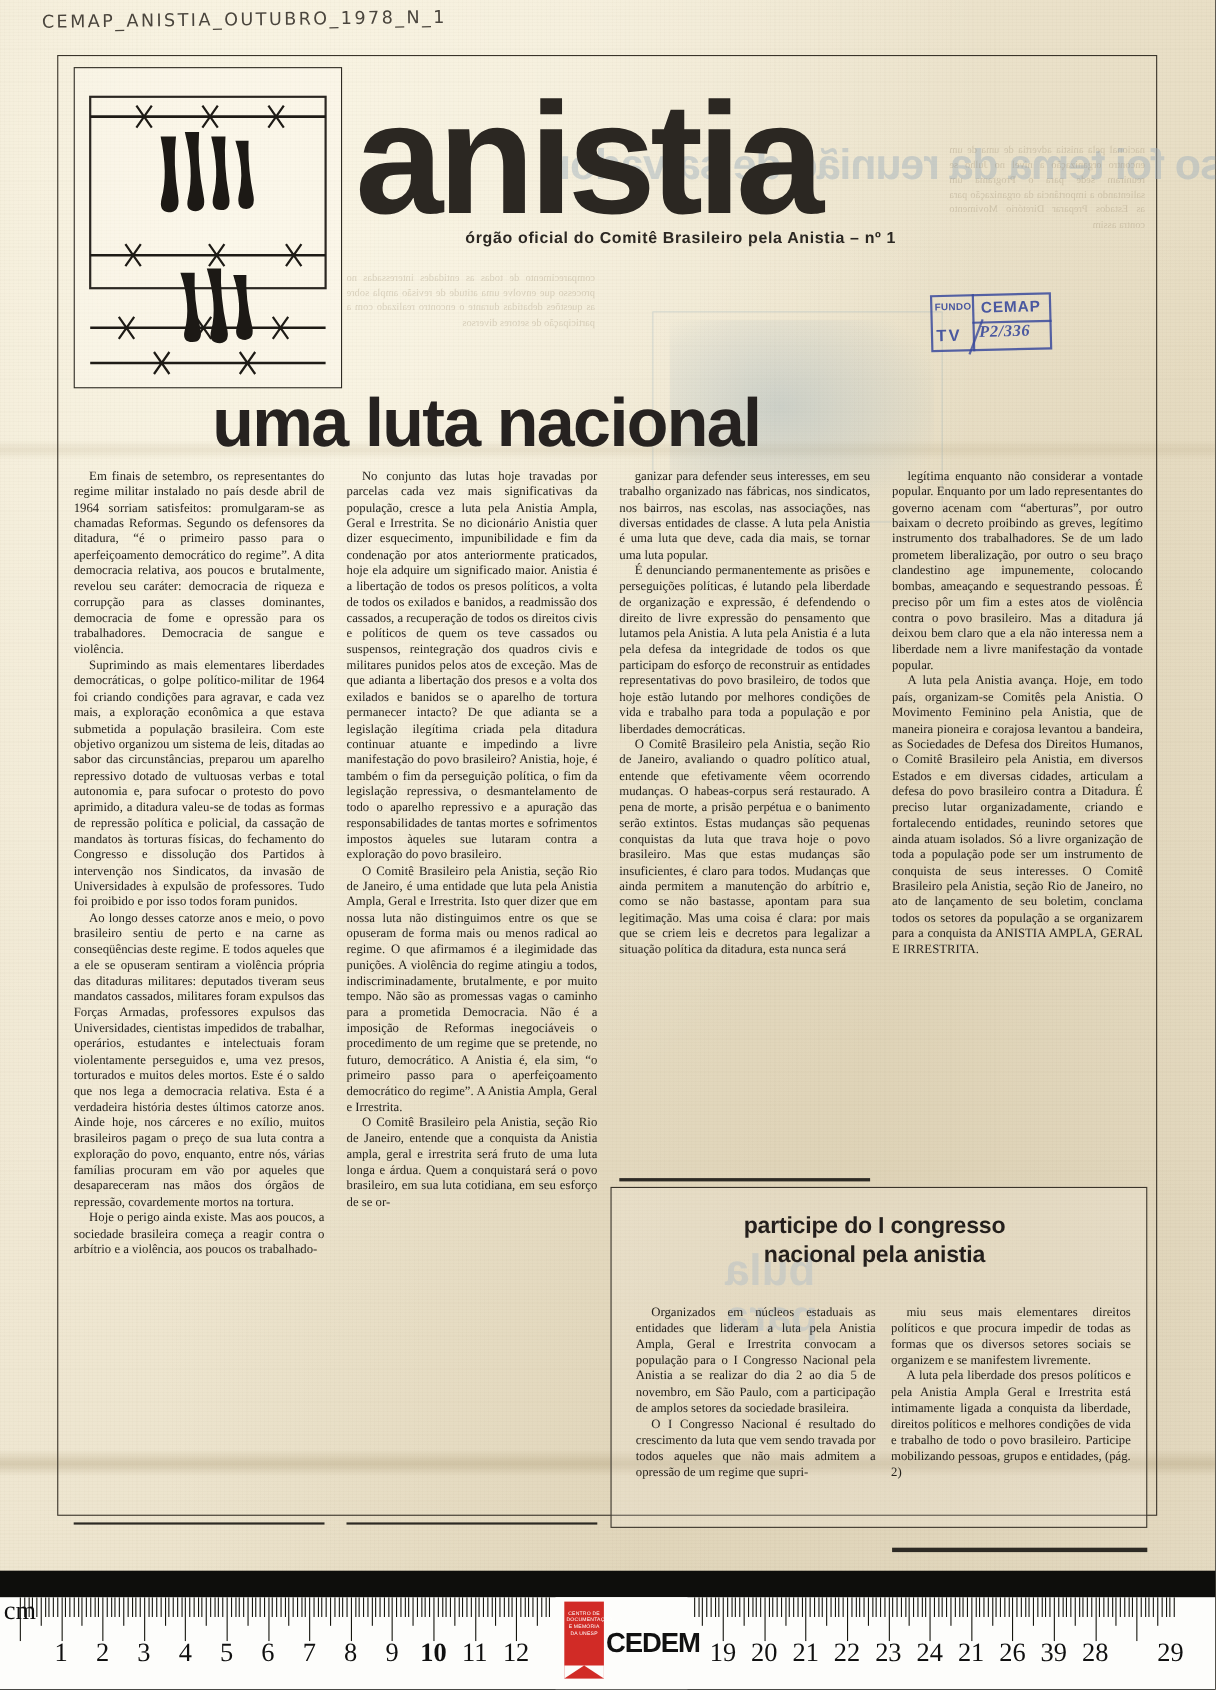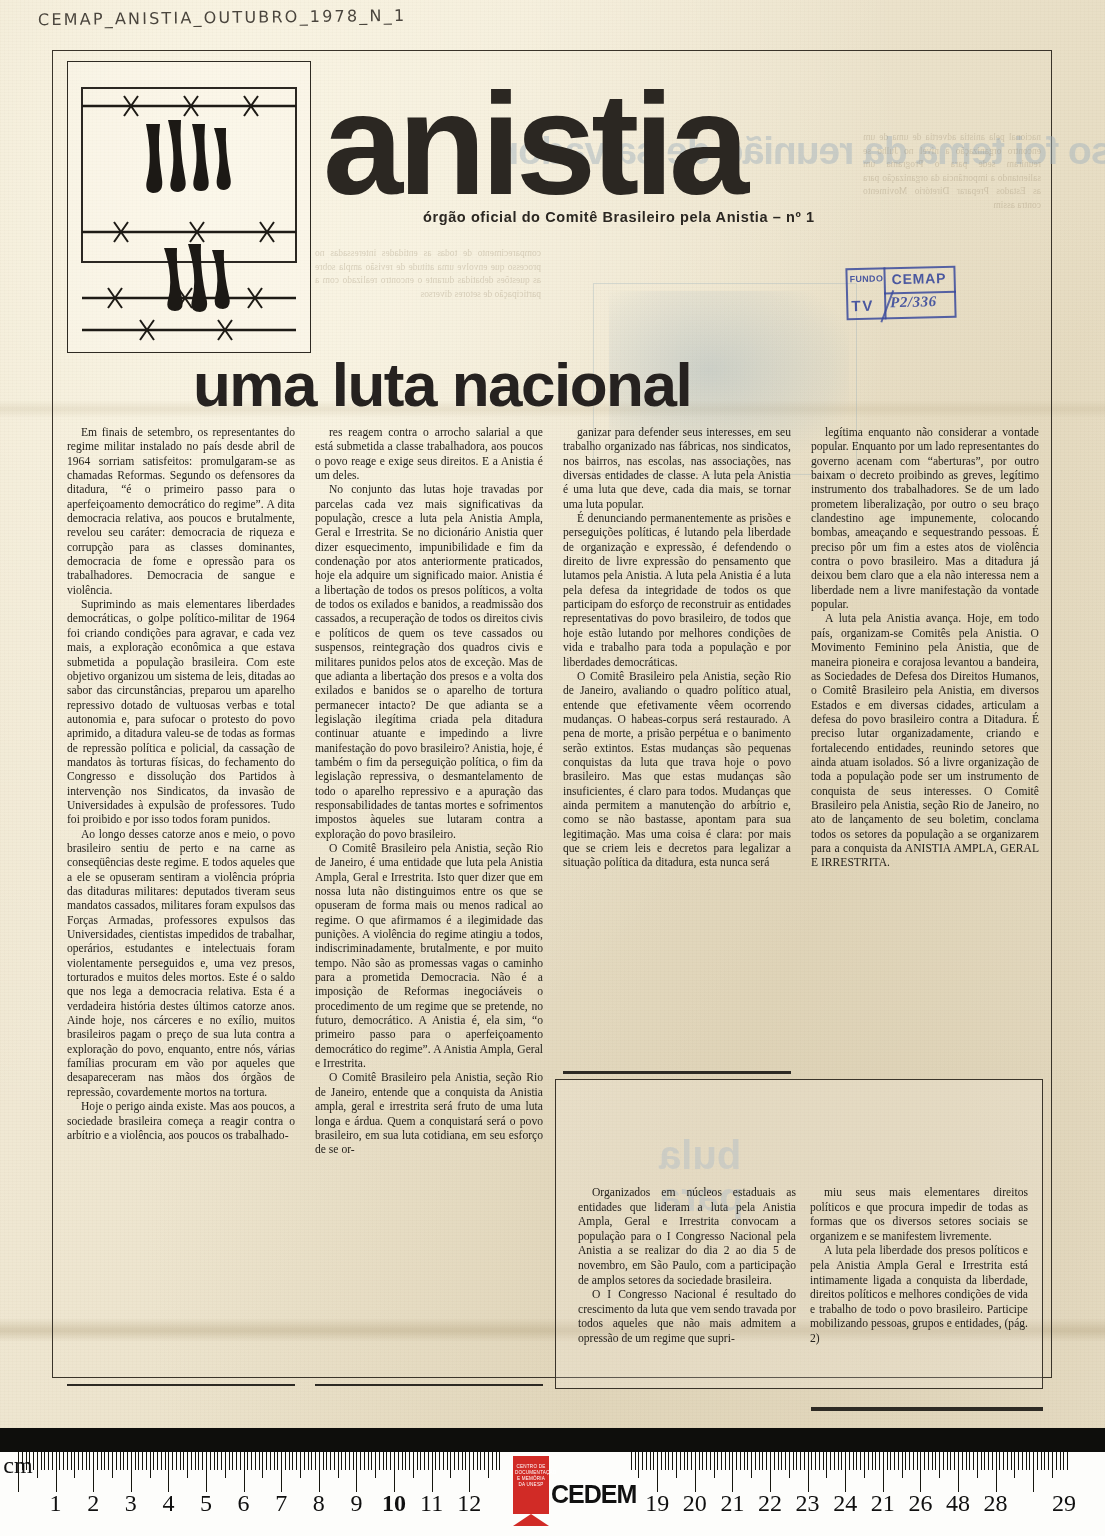"res reagem contra o arrocho" p { html: <p>res reagem contra o arrocho salarial a que está submetida a classe trabalhadora, aos poucos o povo reage e exige seus direitos. E a Anistia é um deles.</p> -> none }
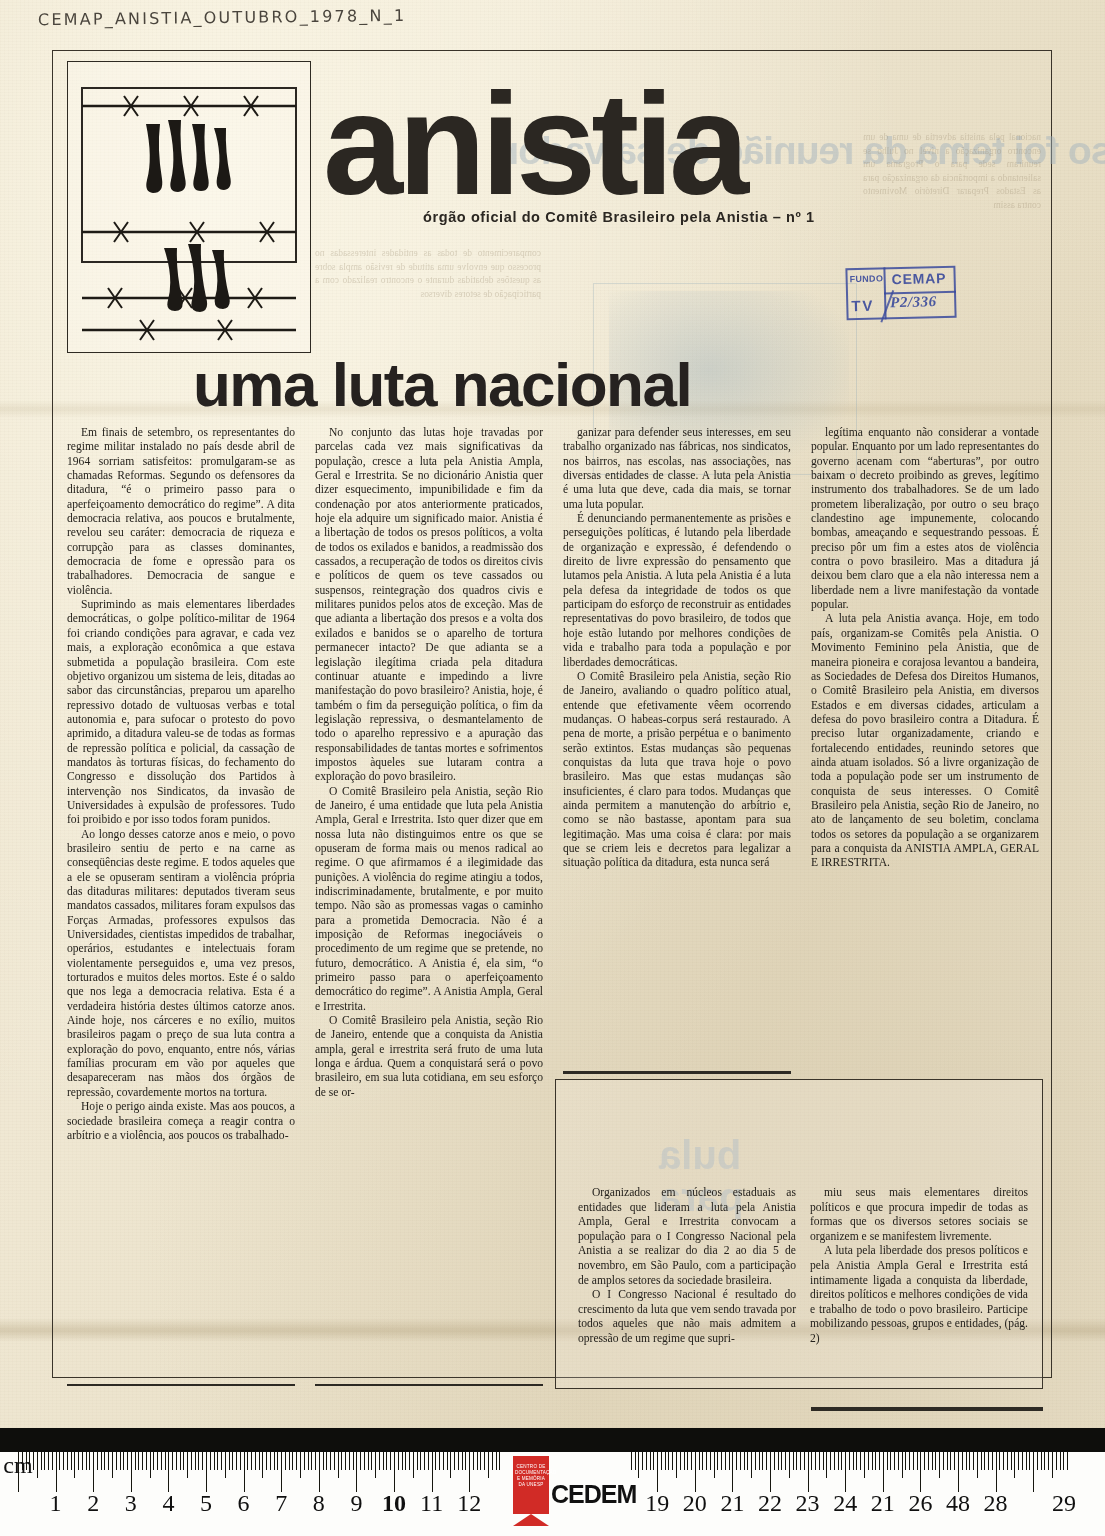"participe do I congresso" h2 { html: none -> <h2> <span>participe do I congresso</span><br> <span>nacional pela anistia</span> </h2> }
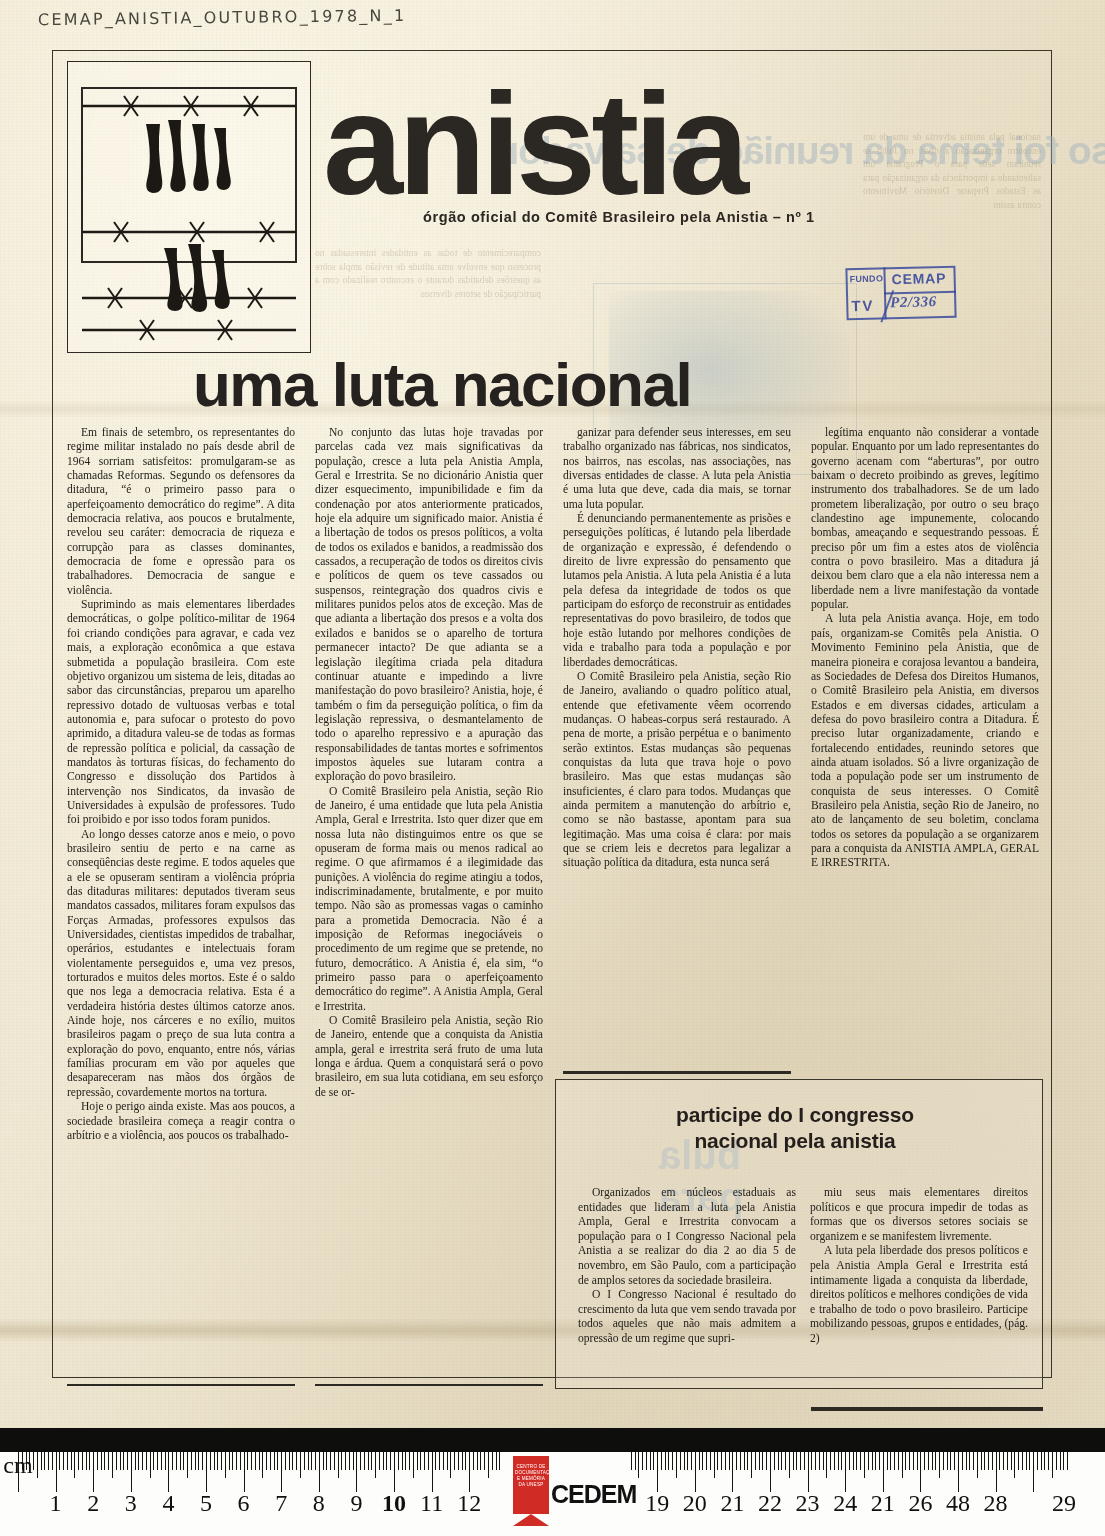"48" div.num { text: 48 -> 39 }
